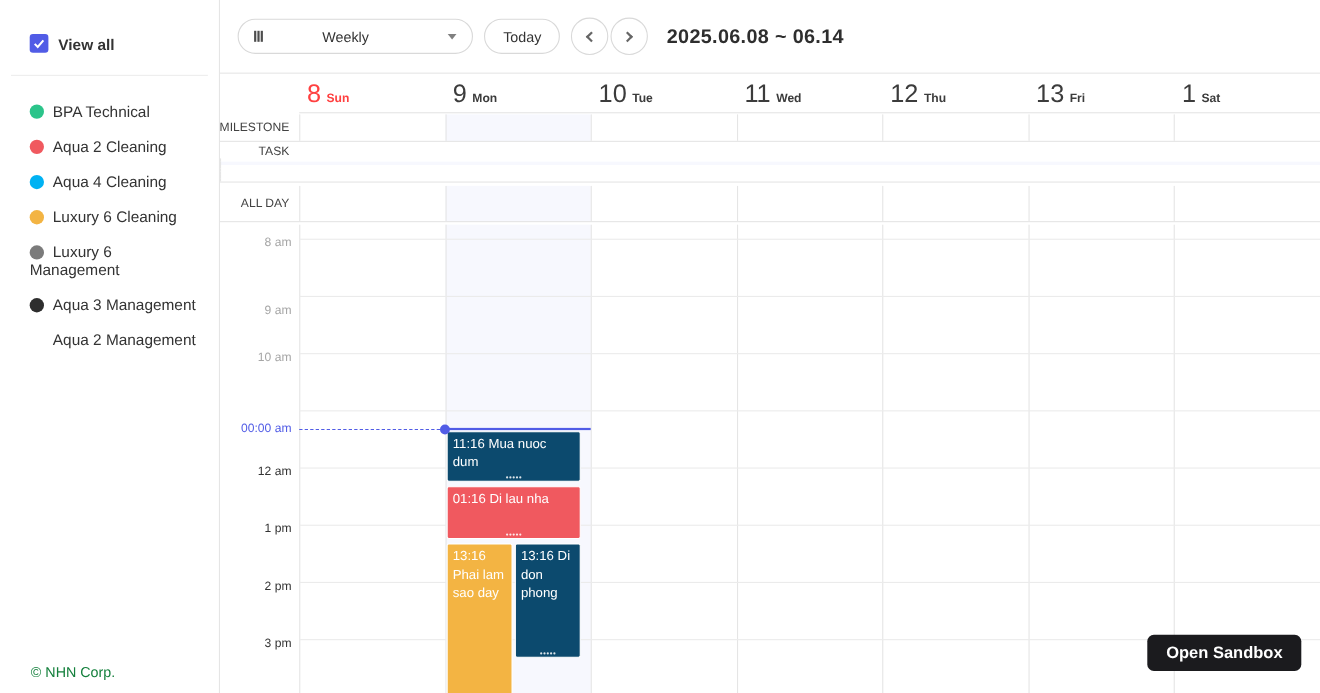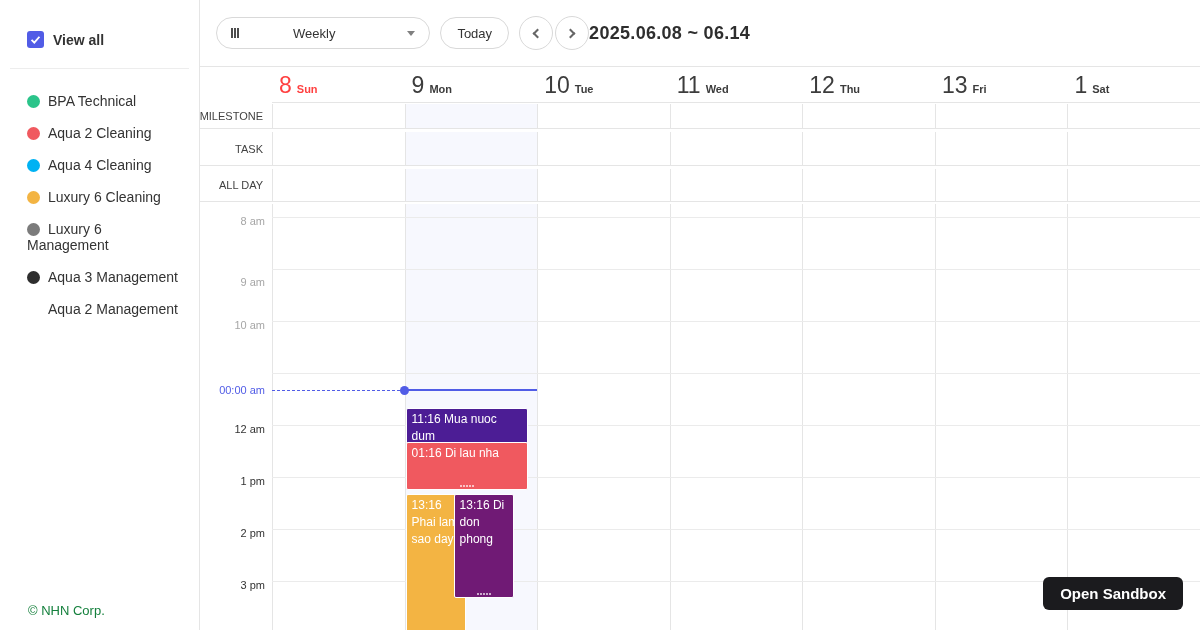"2025.06.08 ~ 06.14" .date-range { margin-left: none -> 17px }
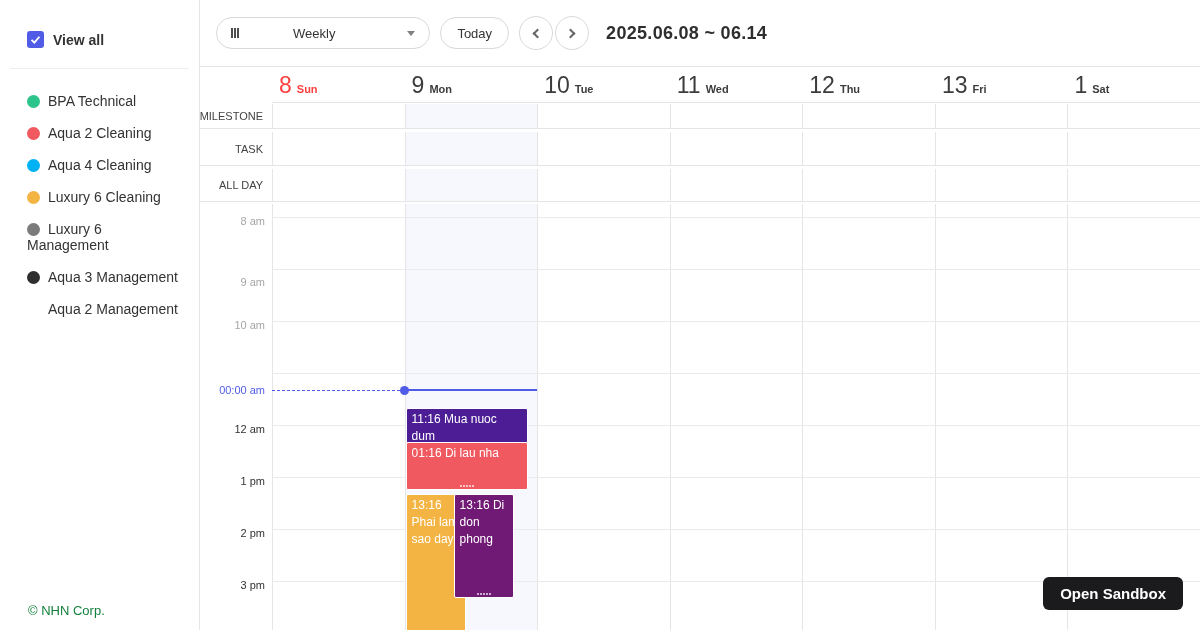"TASK" div.panel-row { flex-direction: none -> column }
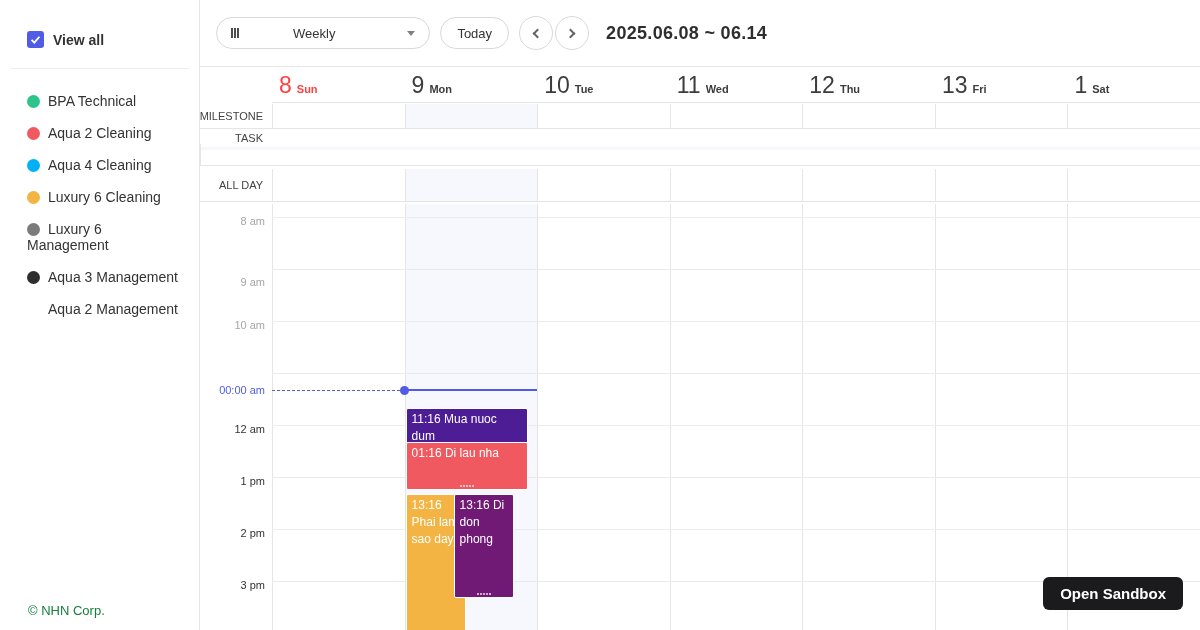"11:16 Mua nuoc dum" div.event { background: #4c1d95 -> #0c4a6e; margin-top: 16px -> none }
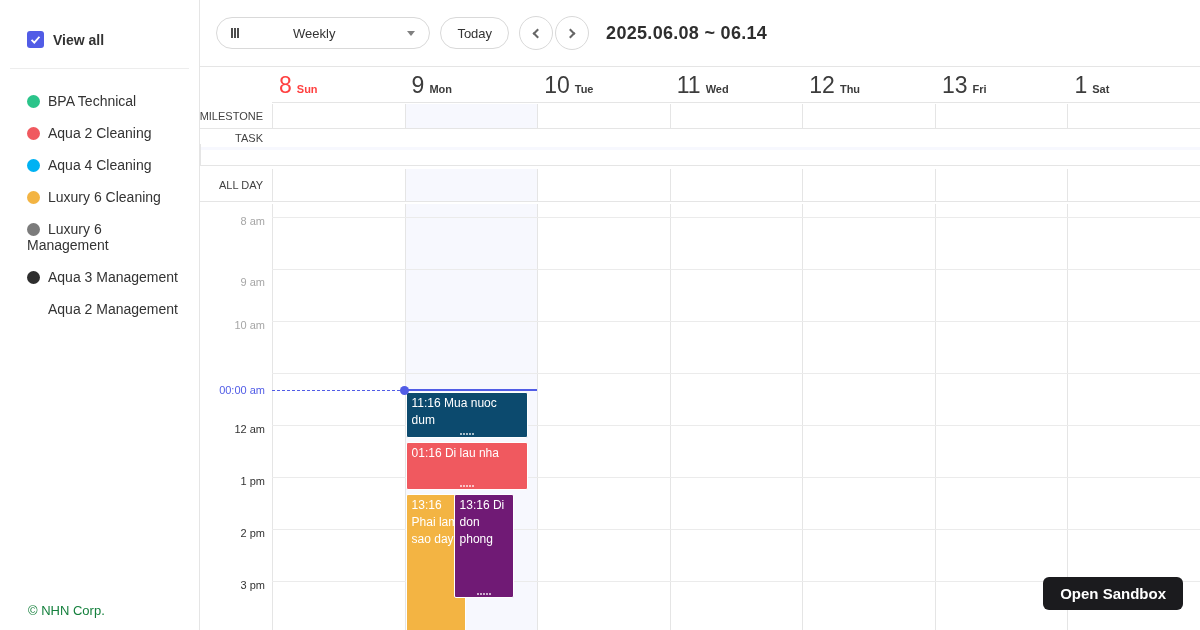"13:16 Di don phong" div.event { background: #701a75 -> #0c4a6e; left: 49px -> 63px }
